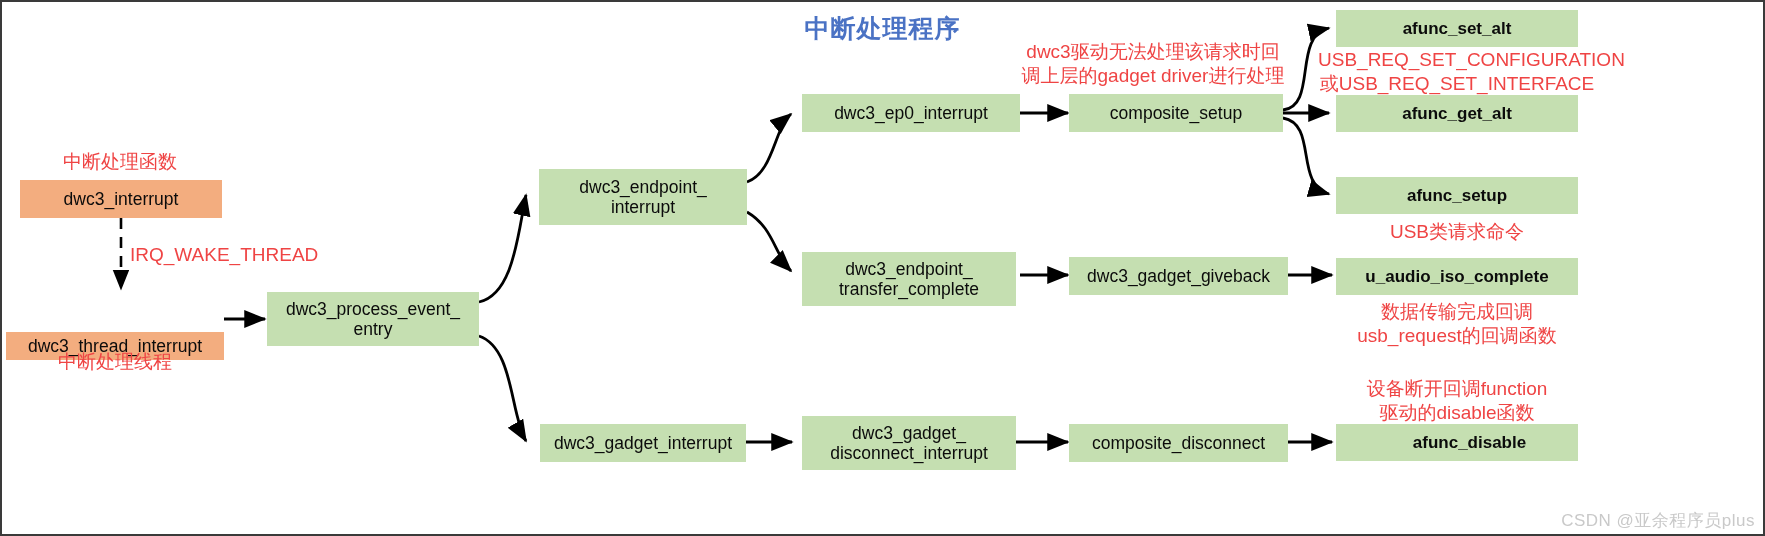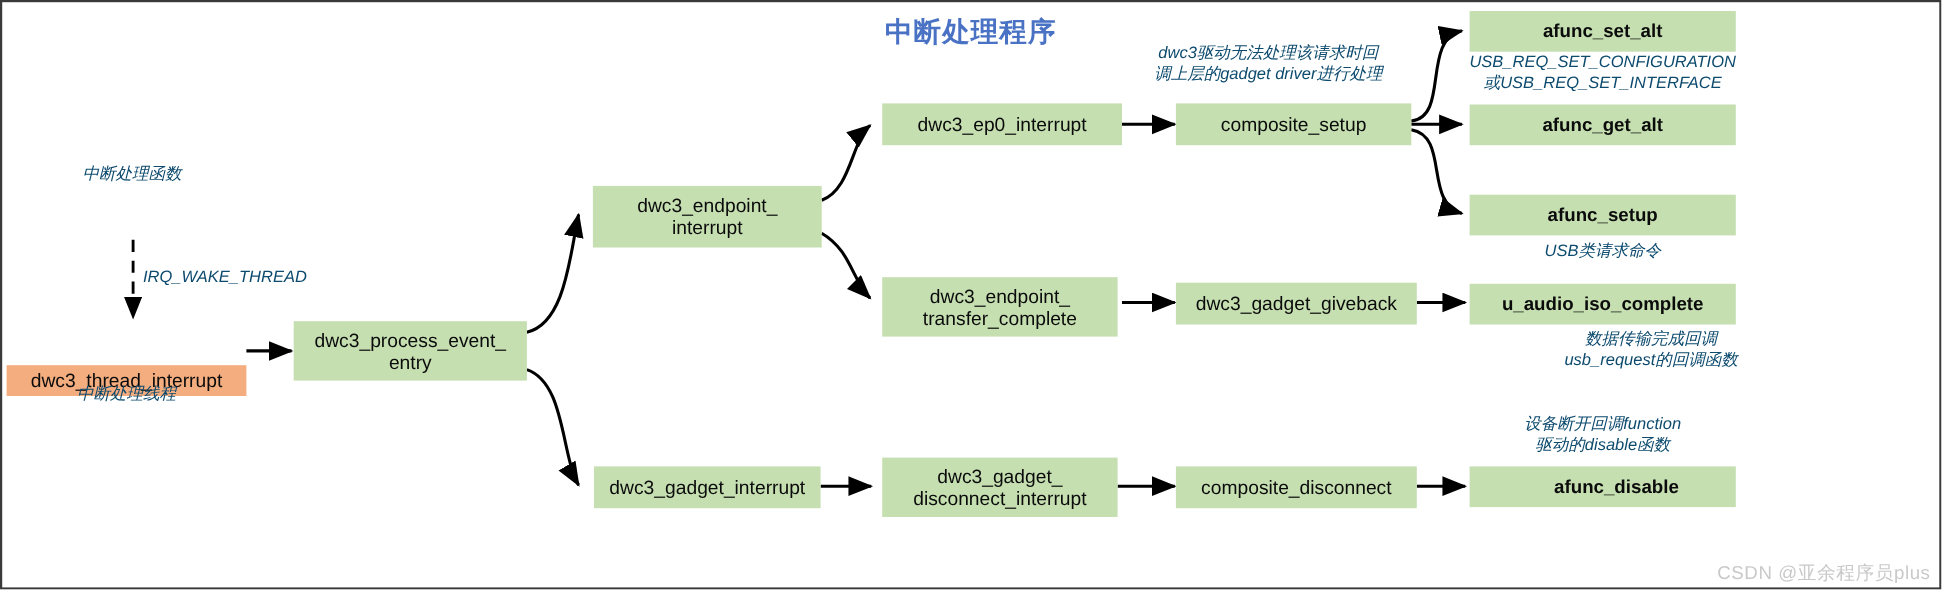"dwc3驱动无法处理该请求时回" .note { color: #0c4a6e -> #ef4444; font-size: 15px -> 19px; font-style: italic -> none }
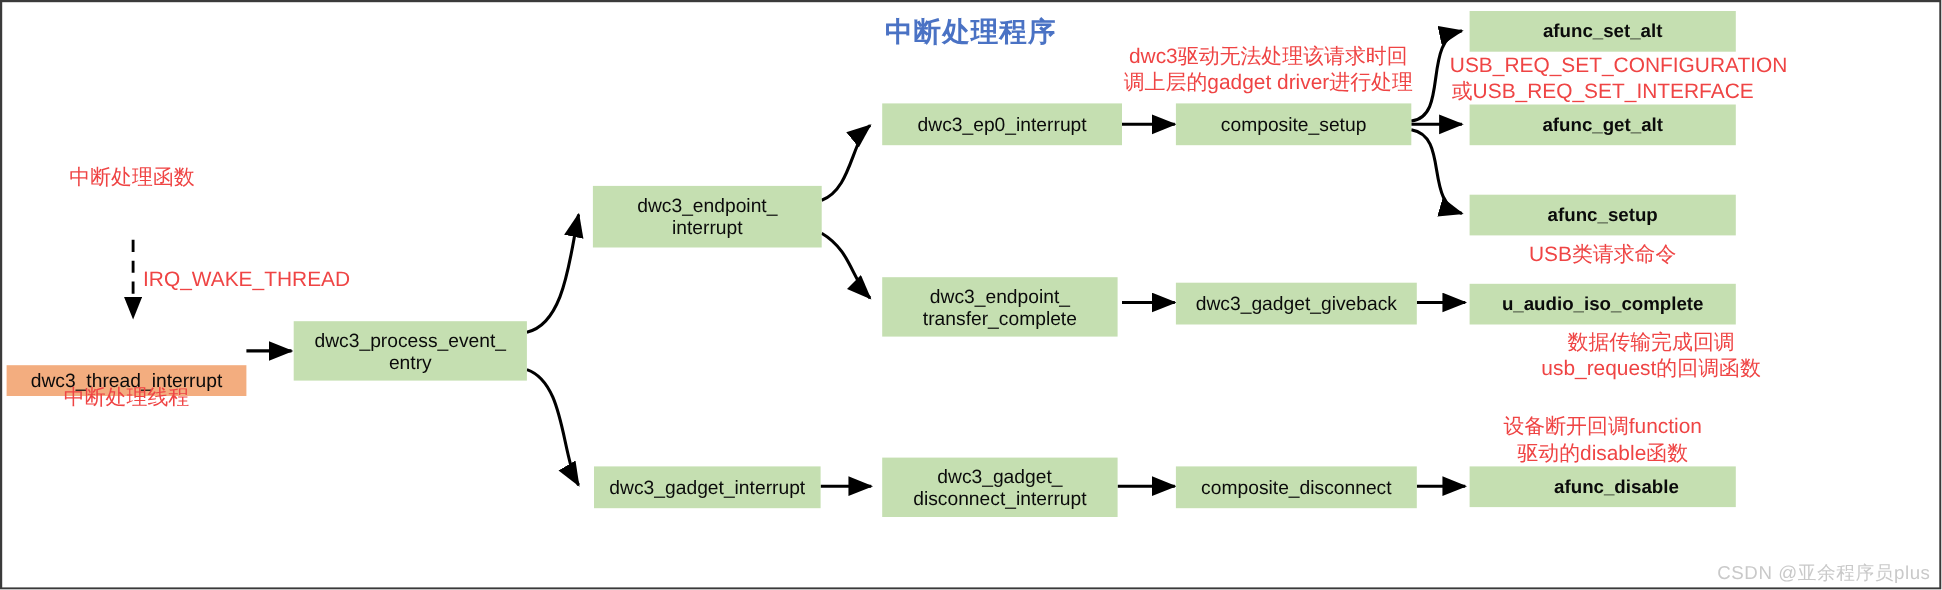"dwc3_interrupt" div.node { html: none -> <div>dwc3_interrupt</div> }
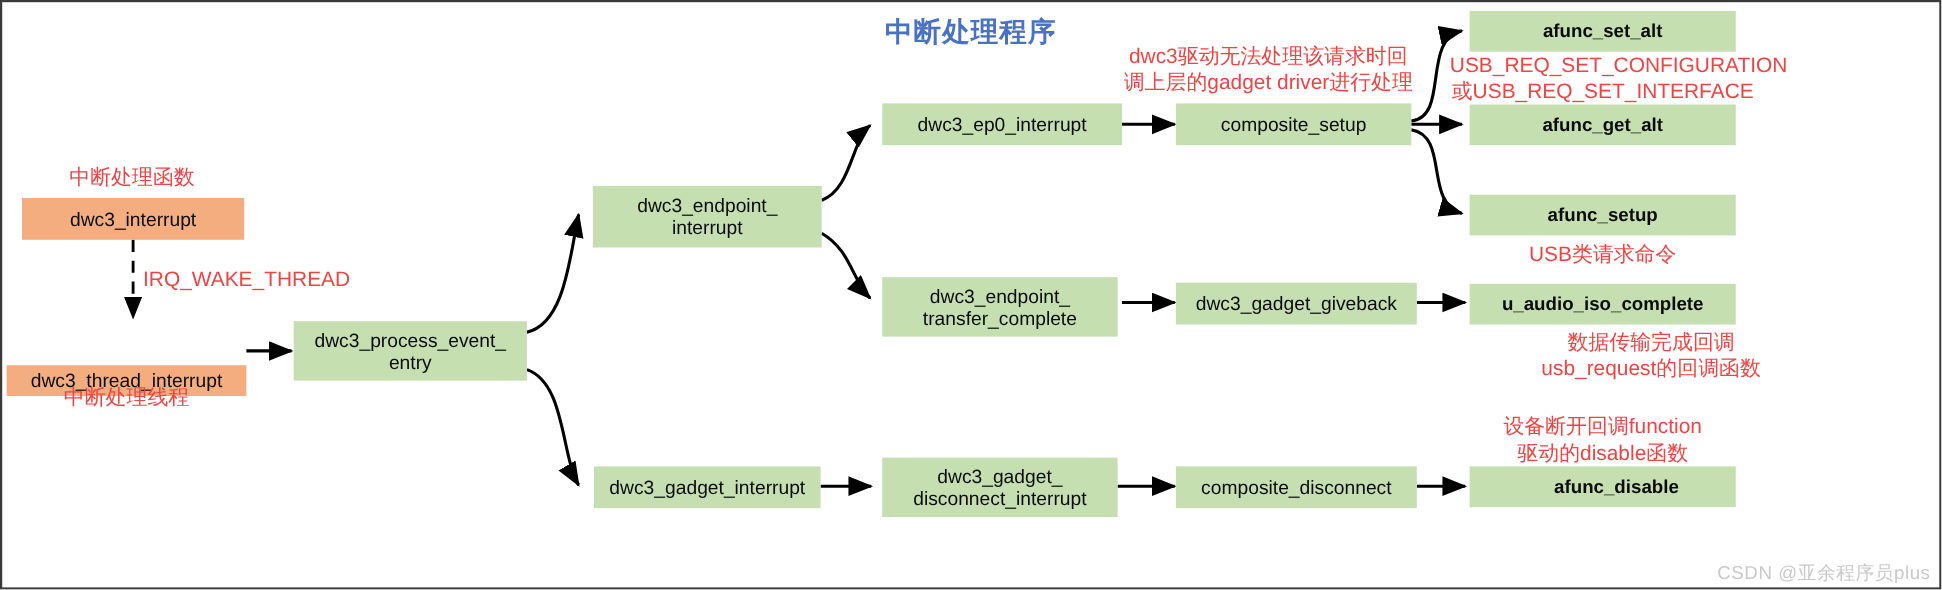"数据传输完成回调" div.note { left: 1360px -> 1316px }
